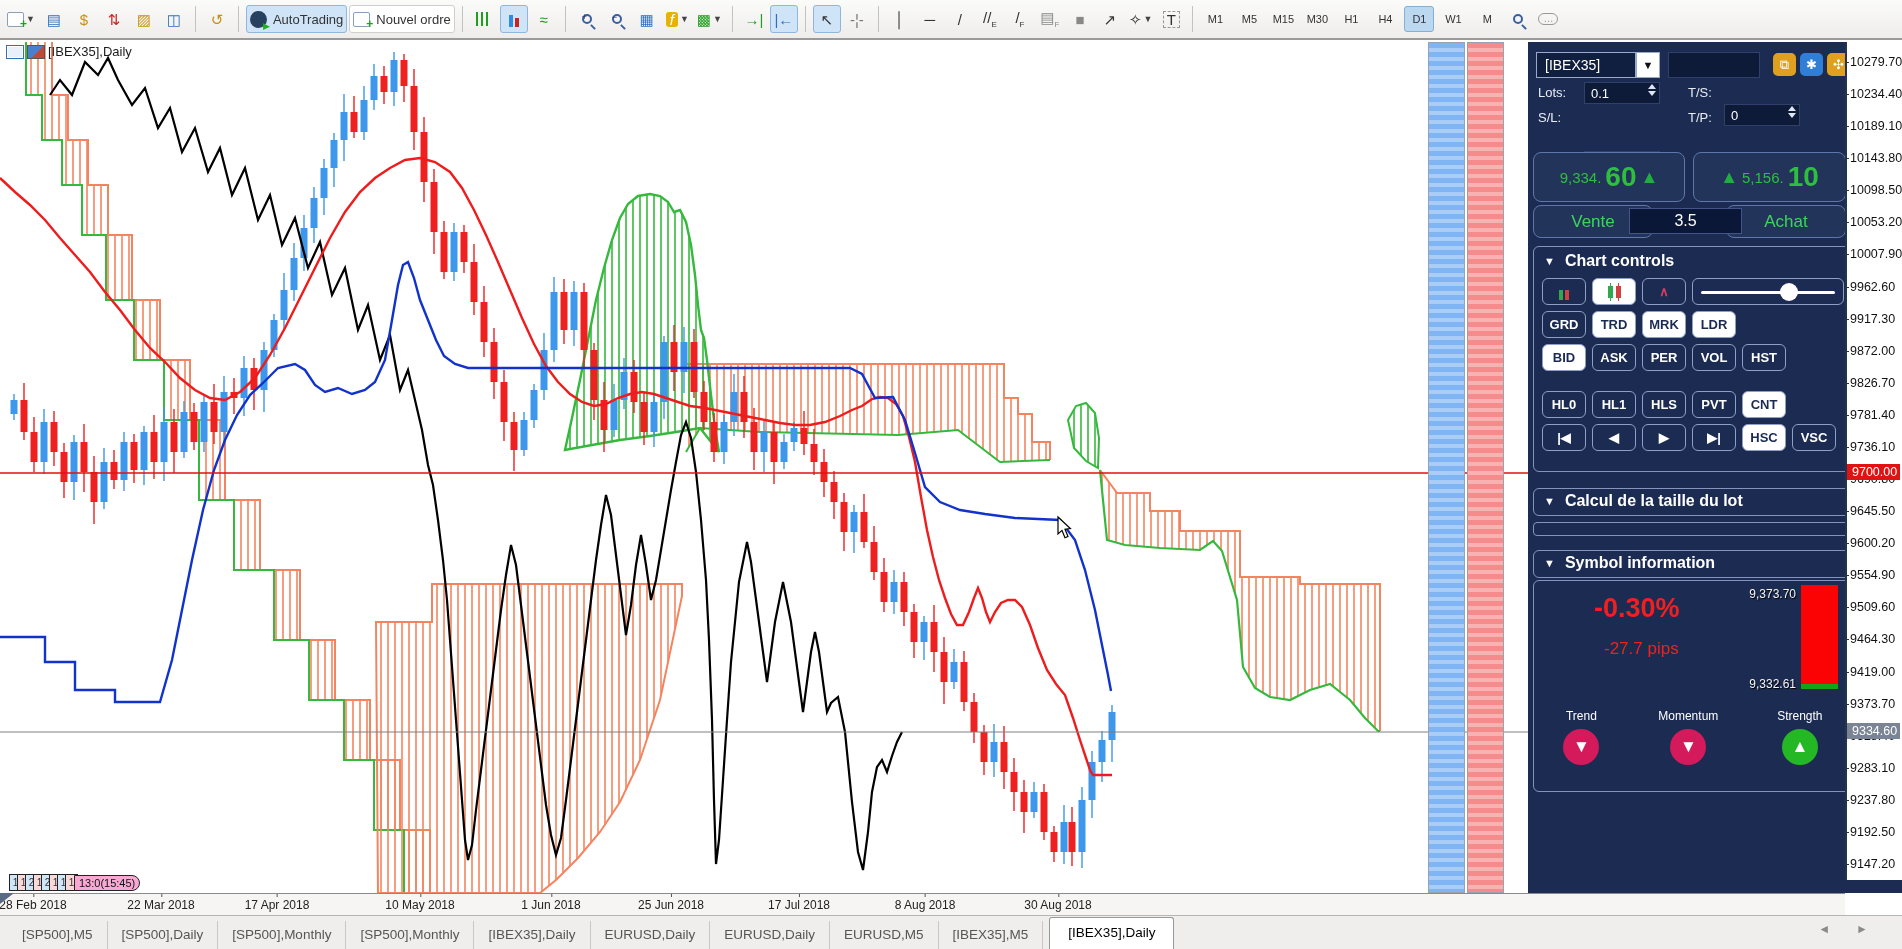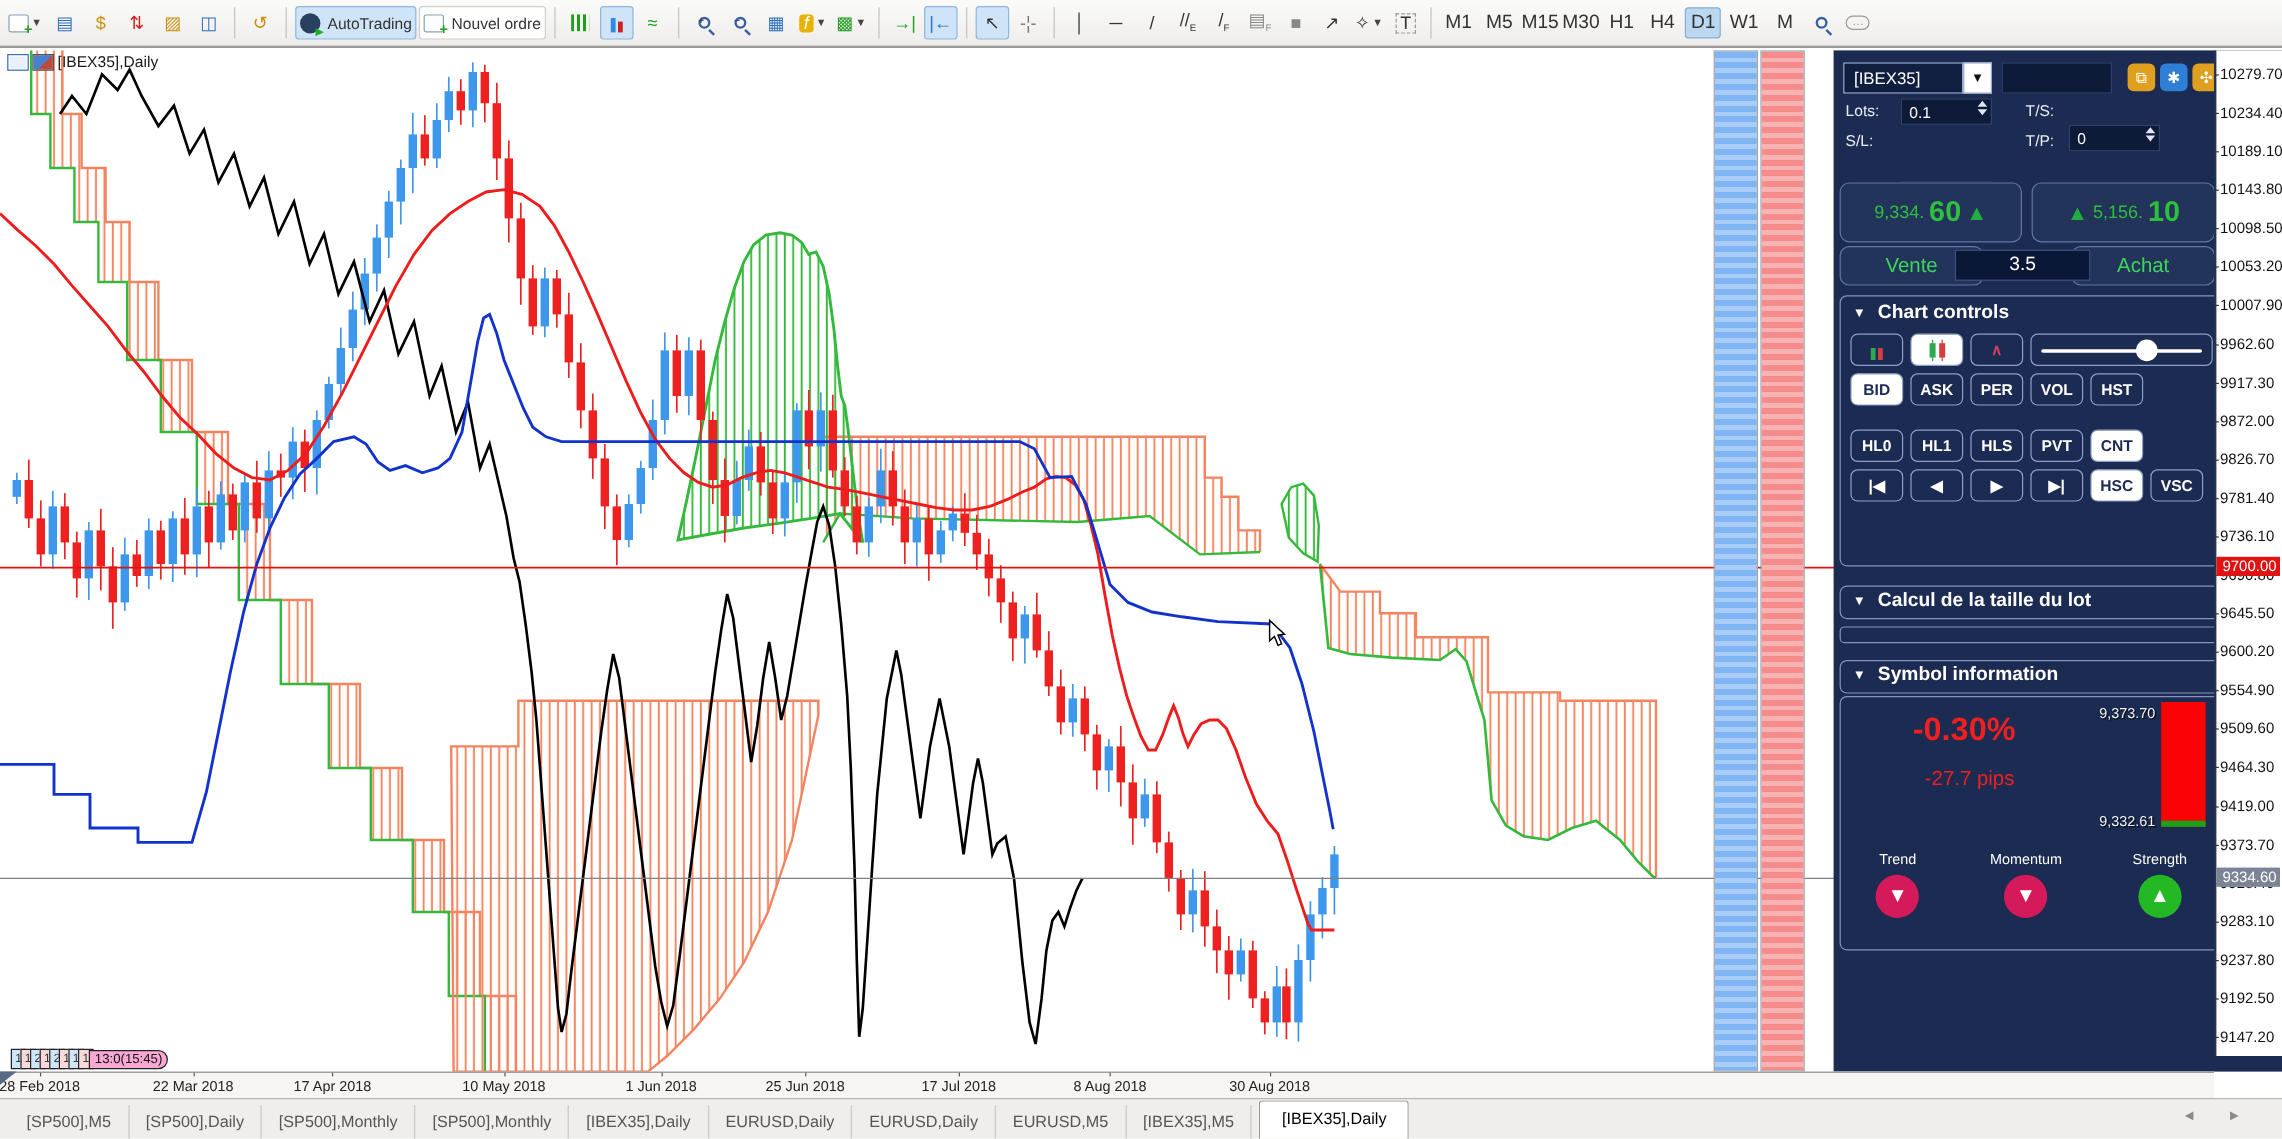"M1" .tf { font-size: 16px -> 11px }
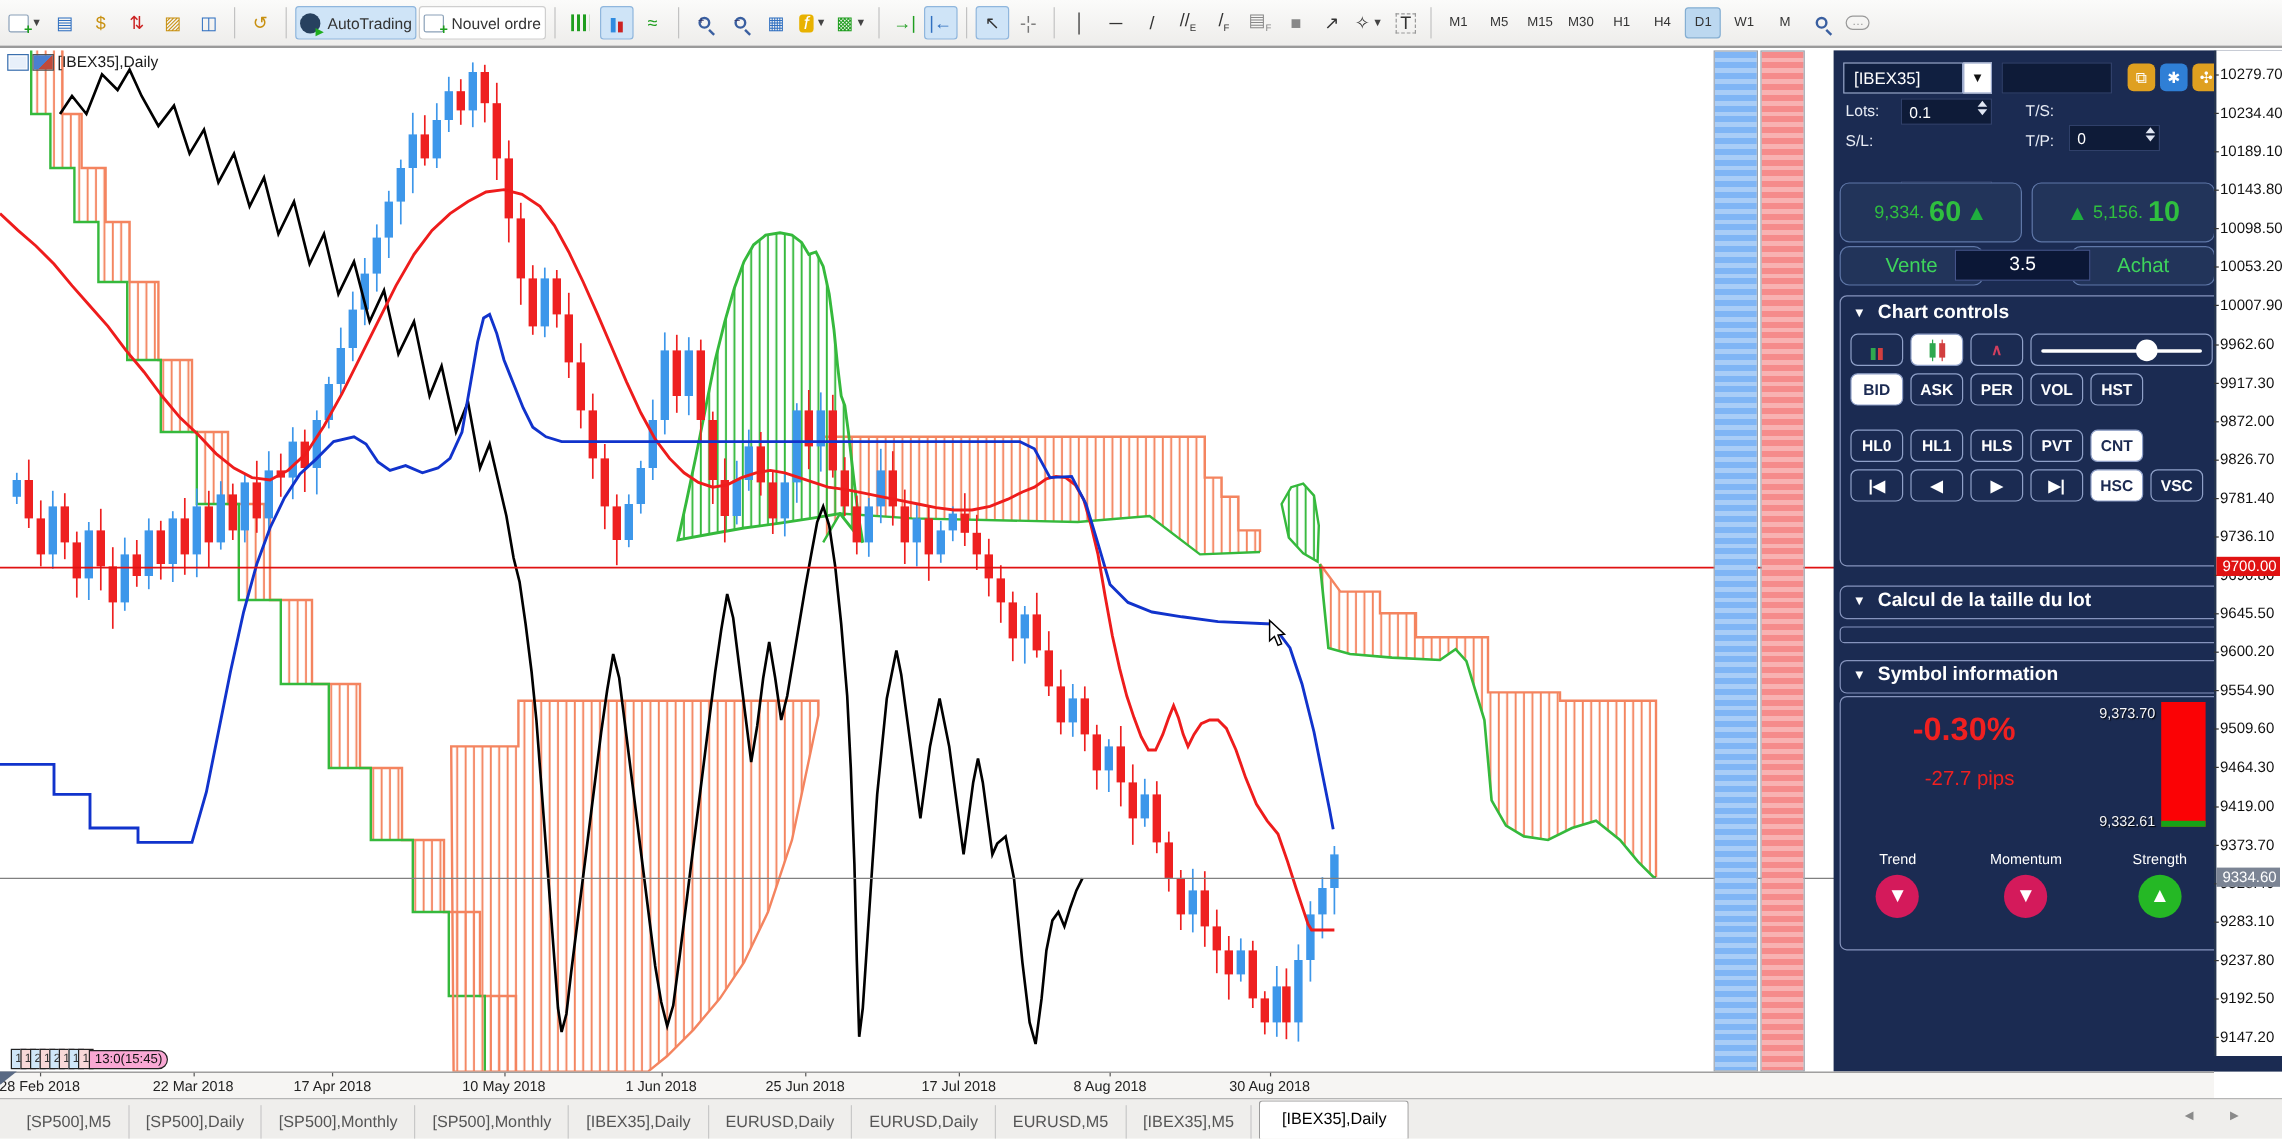"60" .trade-btn .bg { font-size: 24px -> 28px }
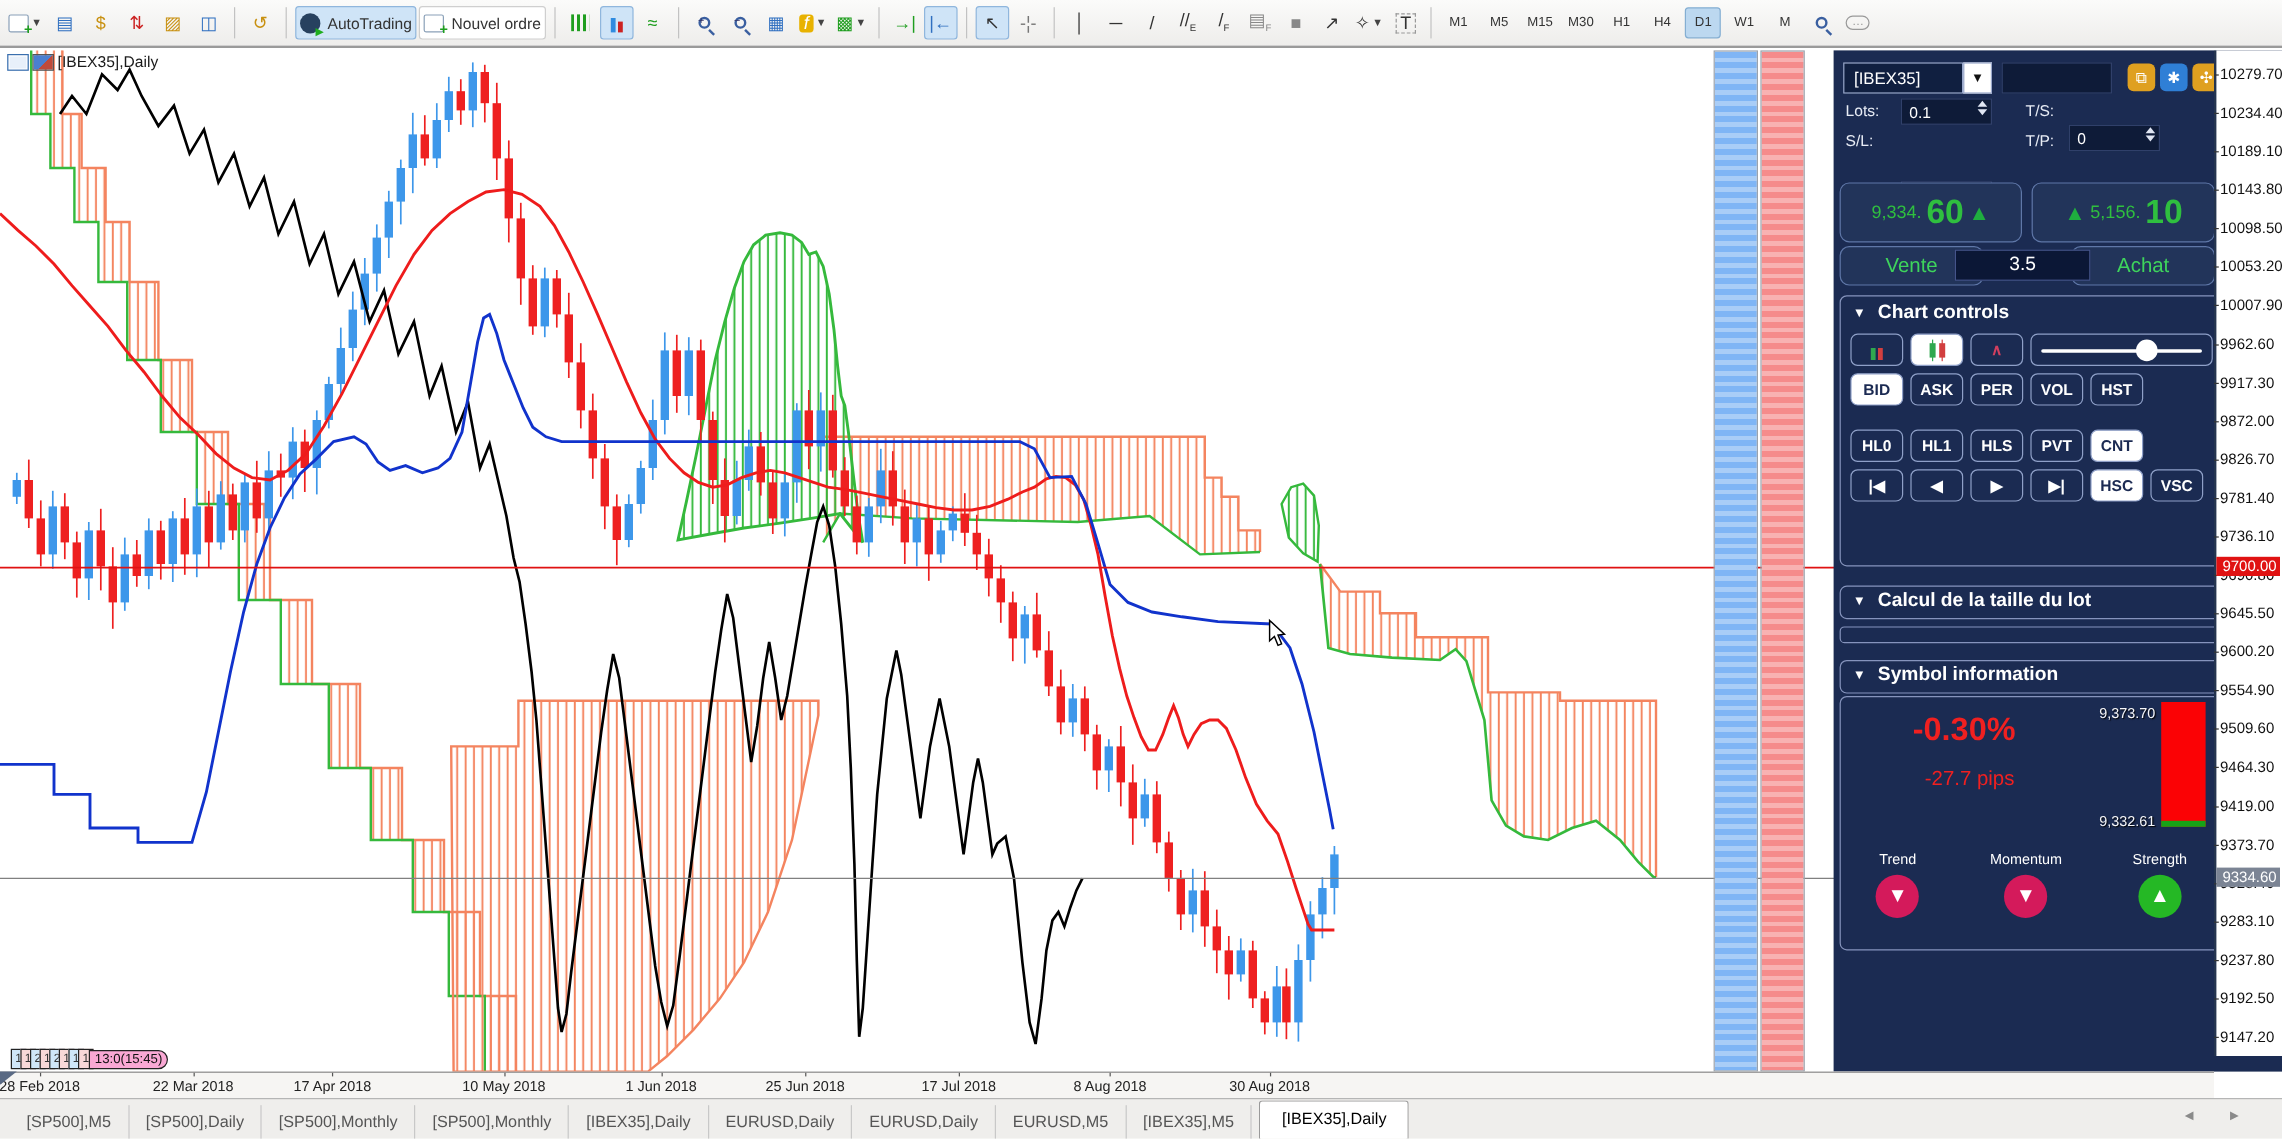"GRD" div.ctl-row { html: none -> <div> <div>GRD</div> <div>TRD</div> <div>MRK</div> <div>LDR</div> </div> }
